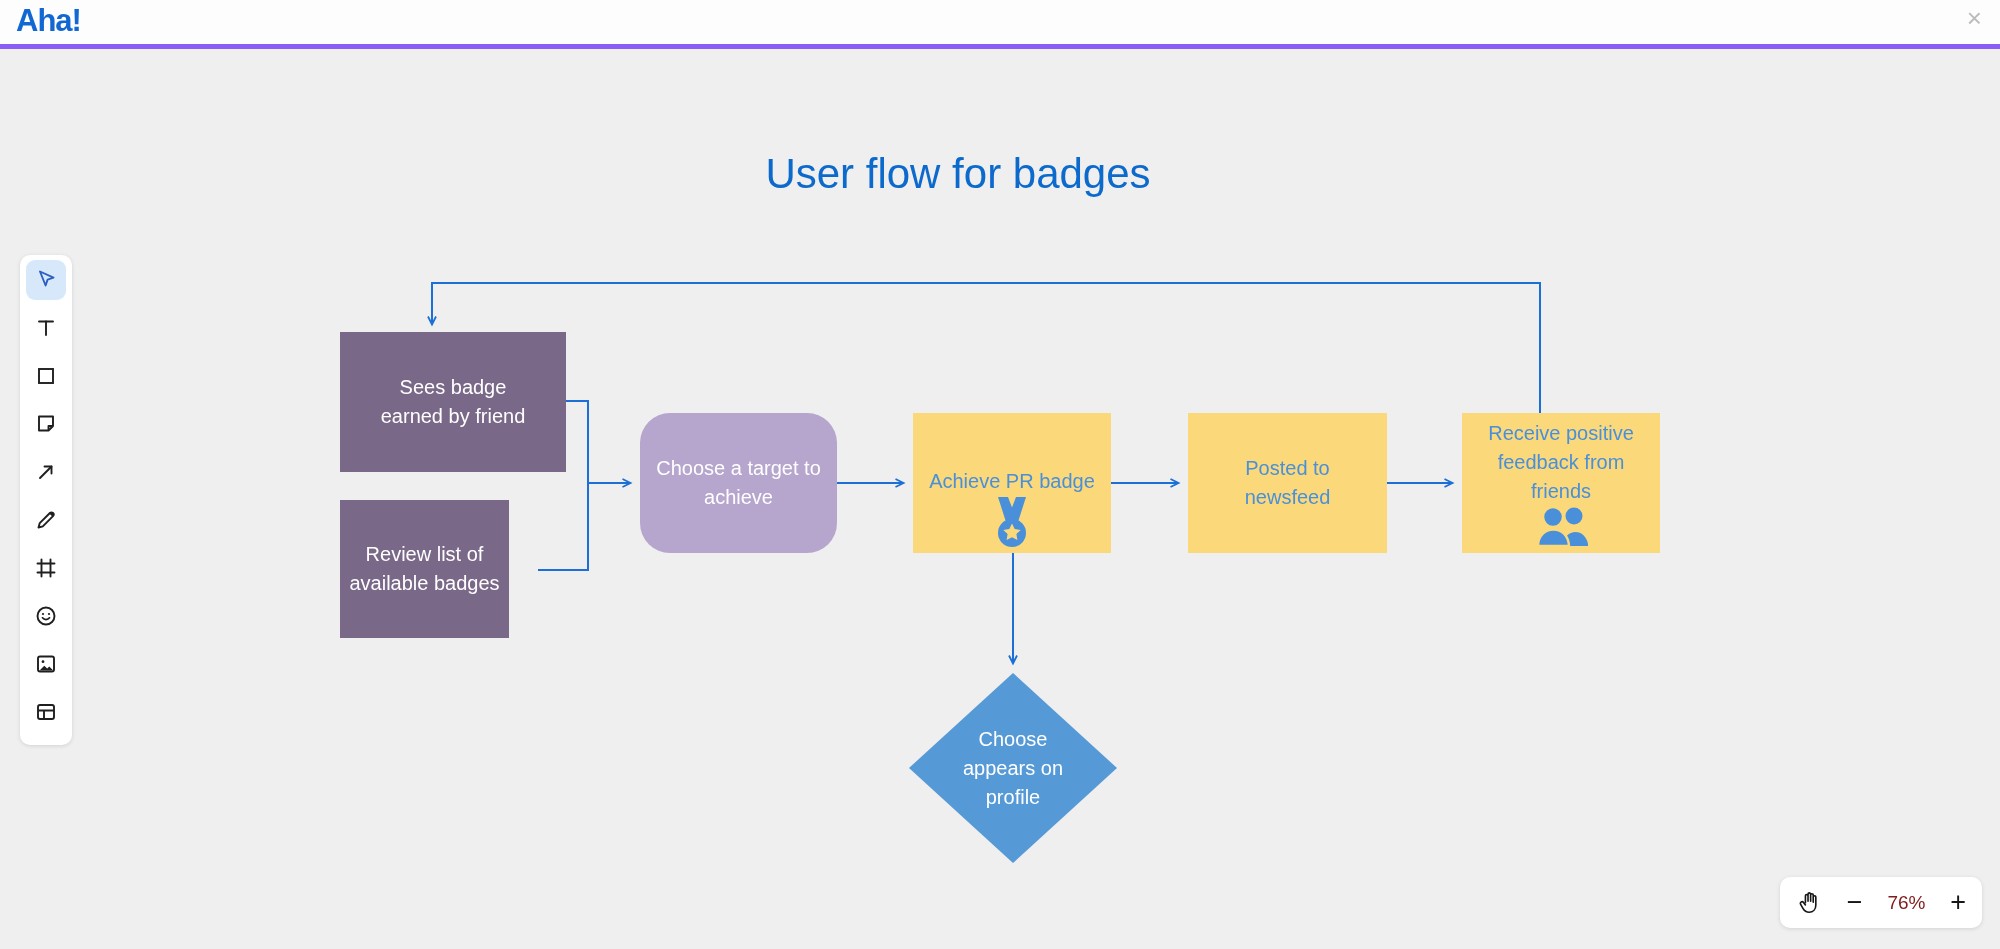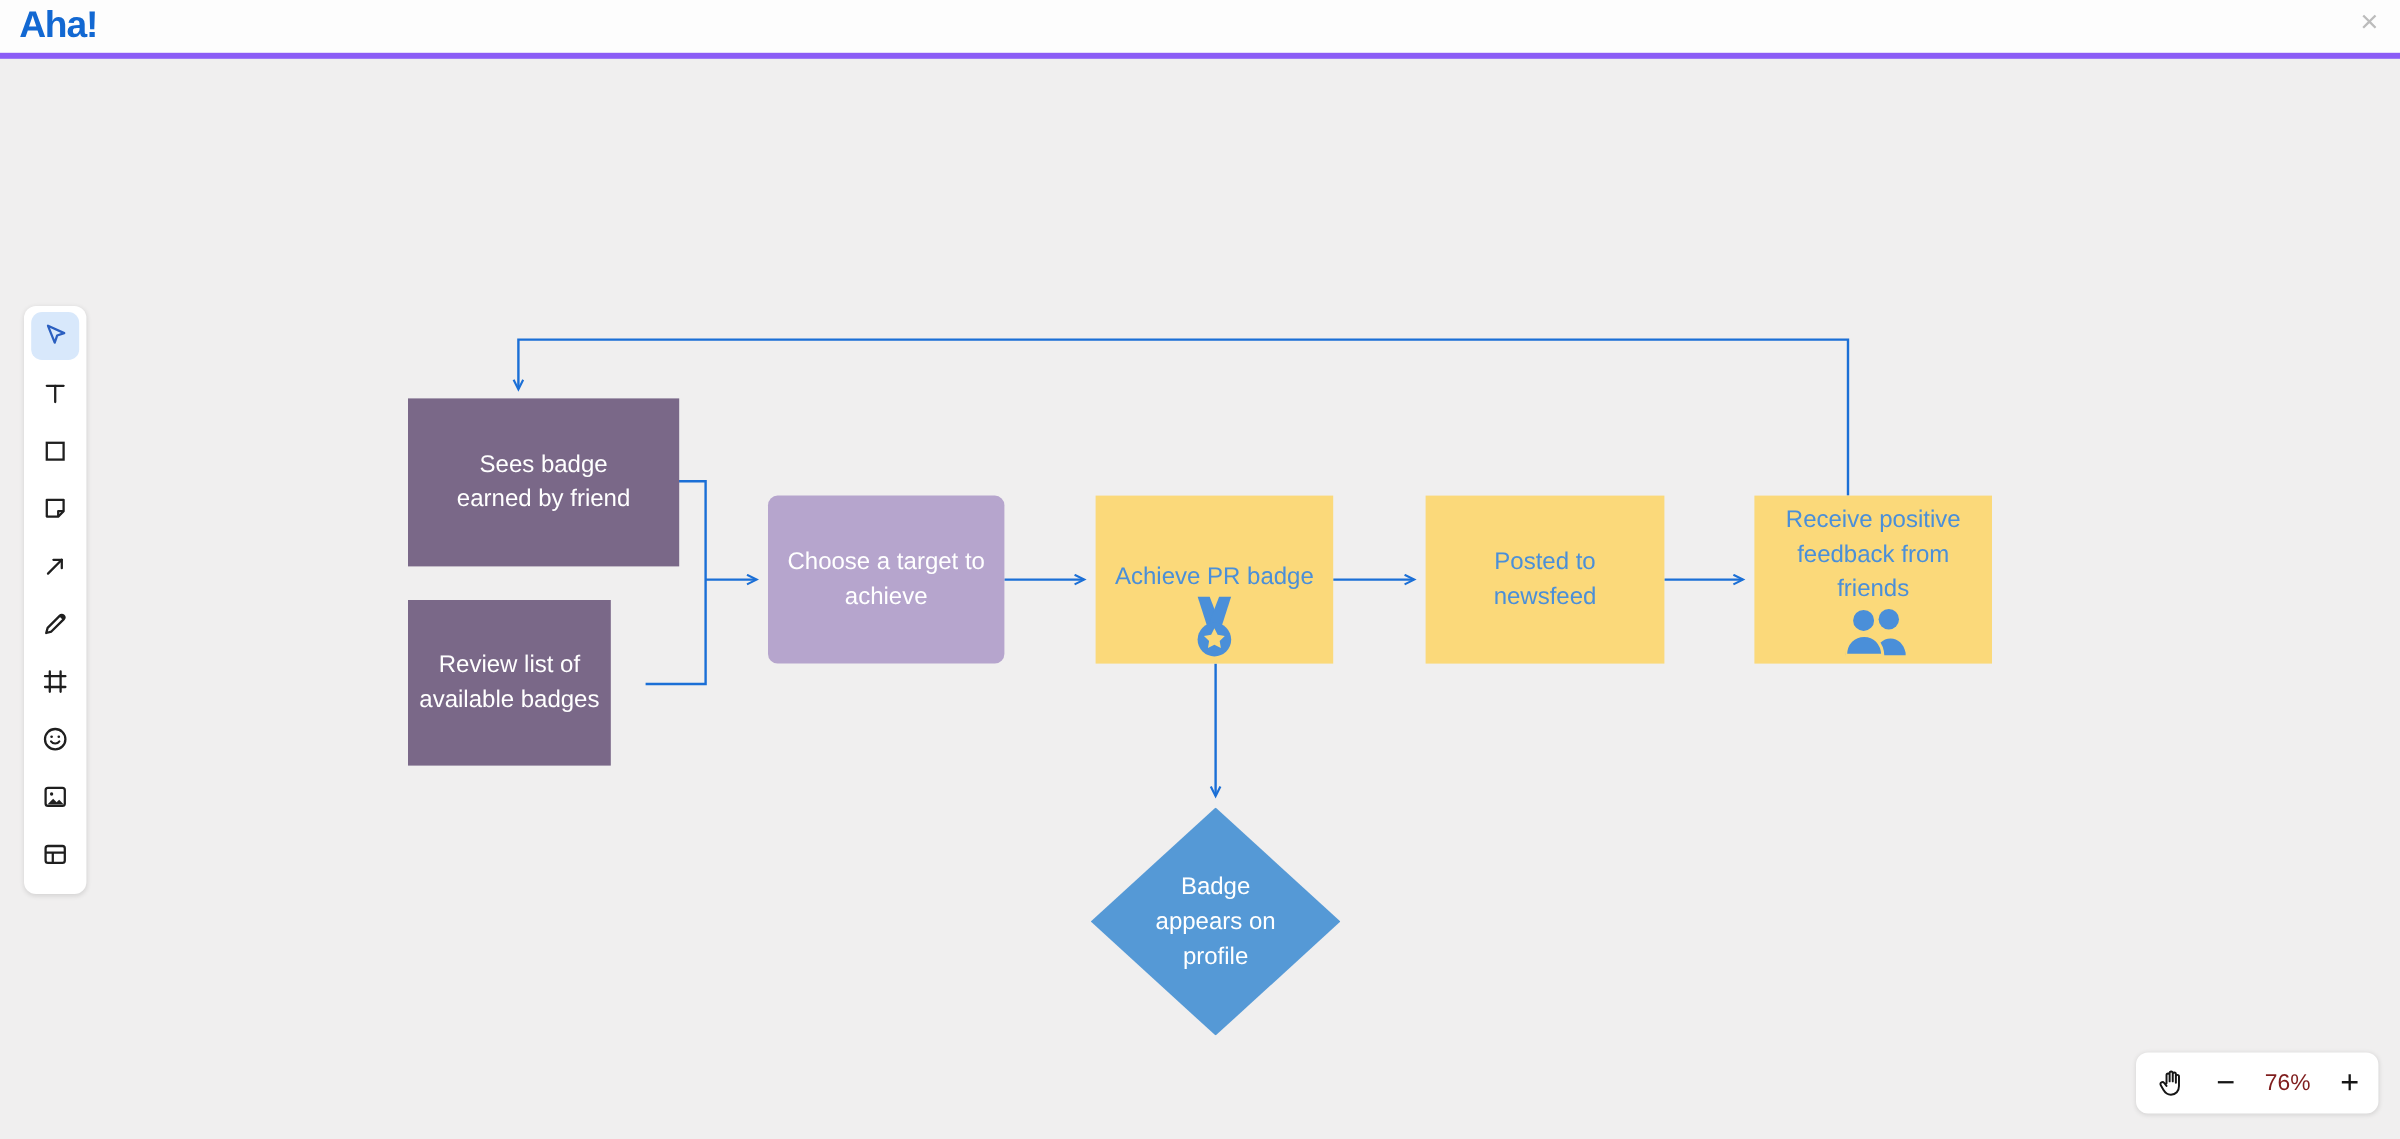"User flow for badges" div.board-title { html: none -> <div>User flow for badges</div> }
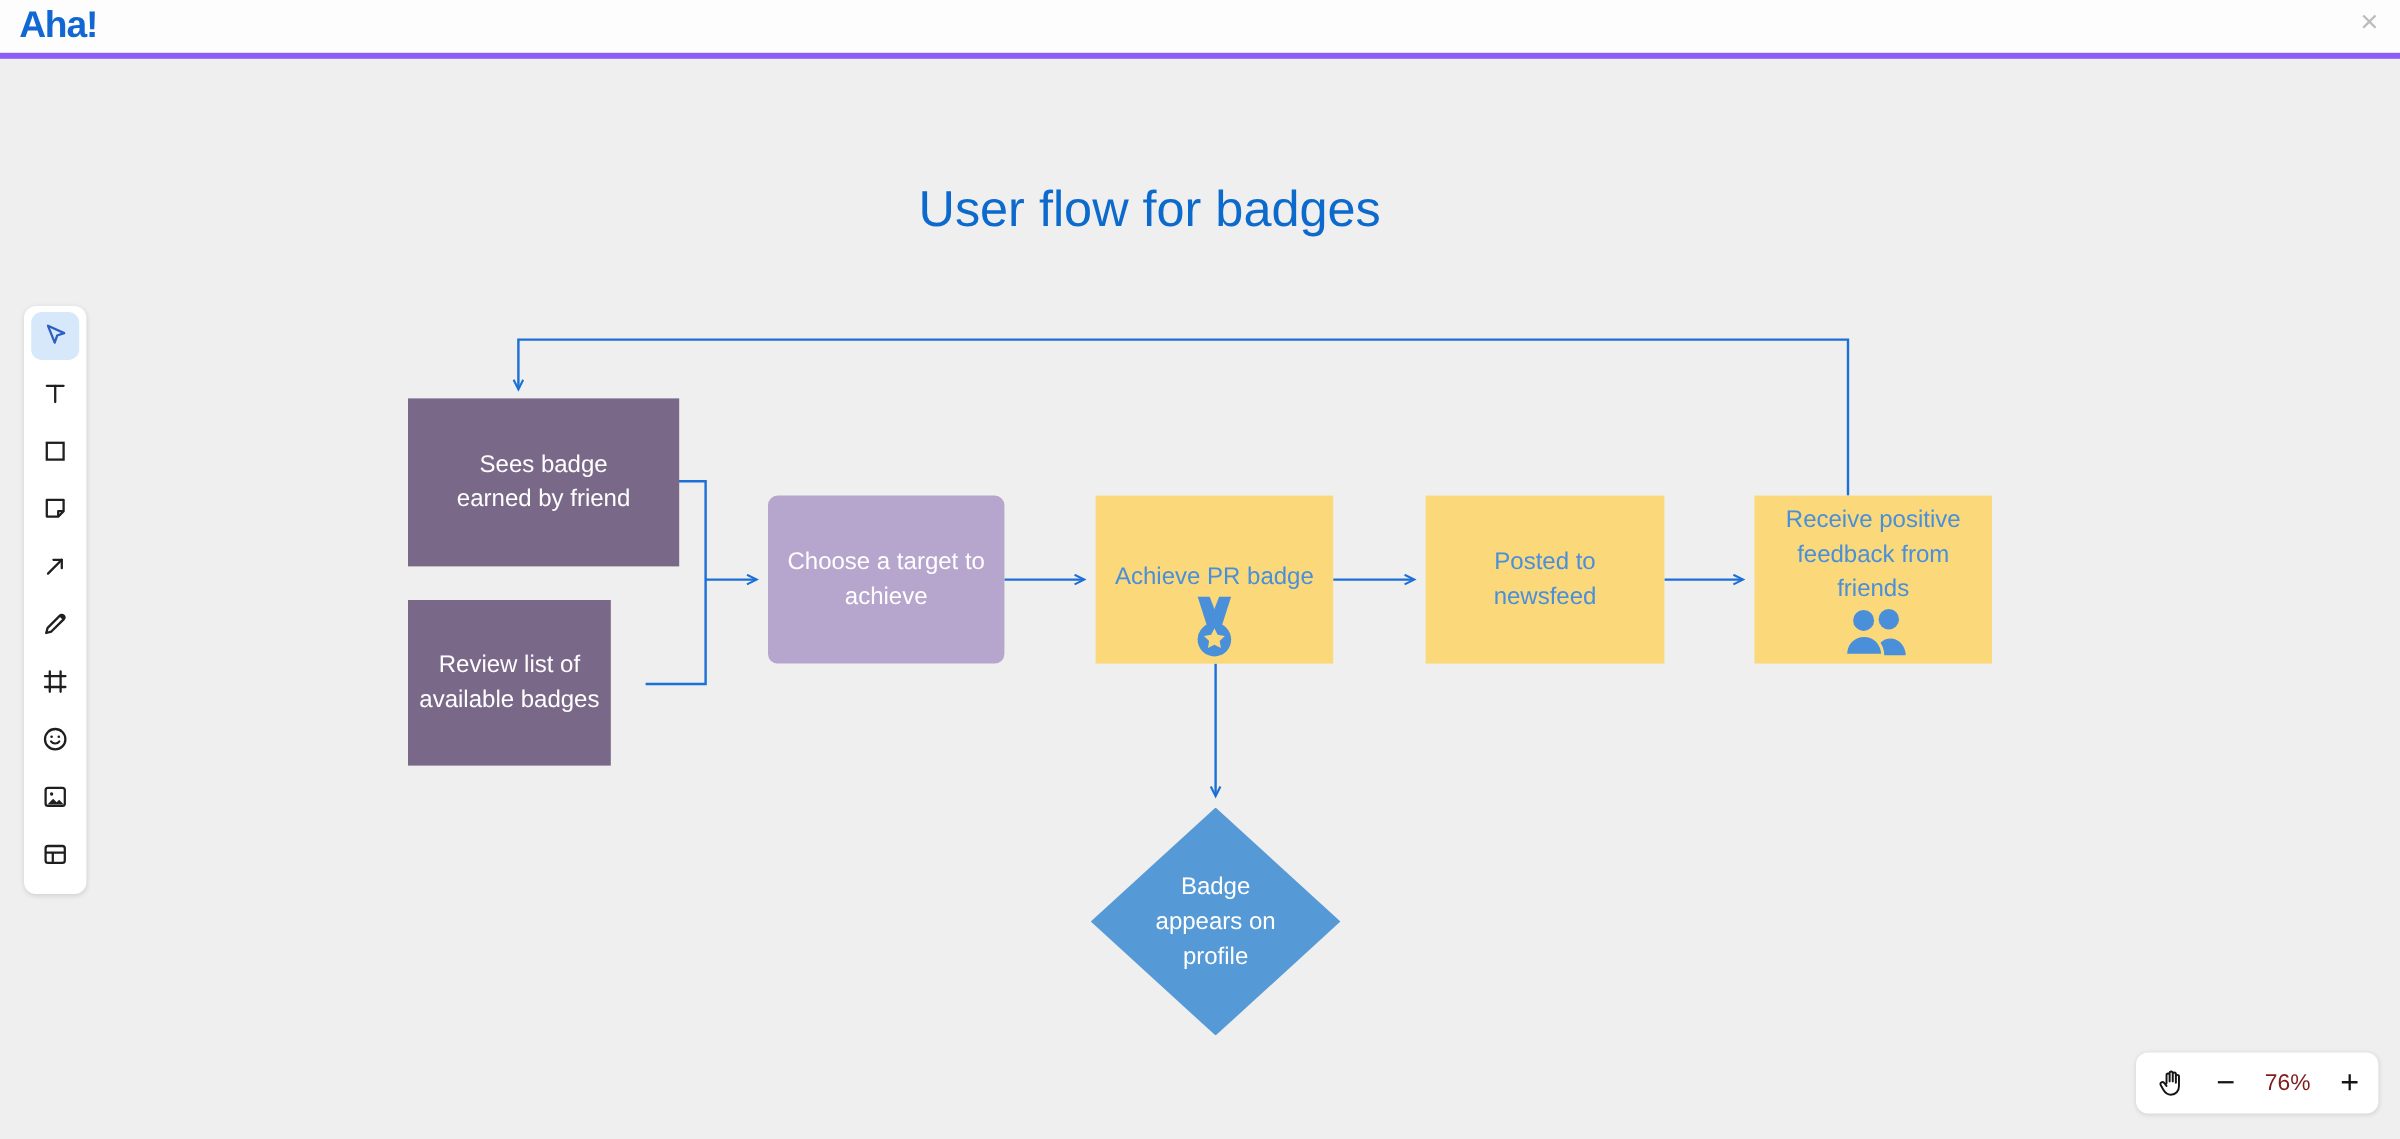"Choose a target to achieve" .node-lilac { border-radius: 8px -> 30px }
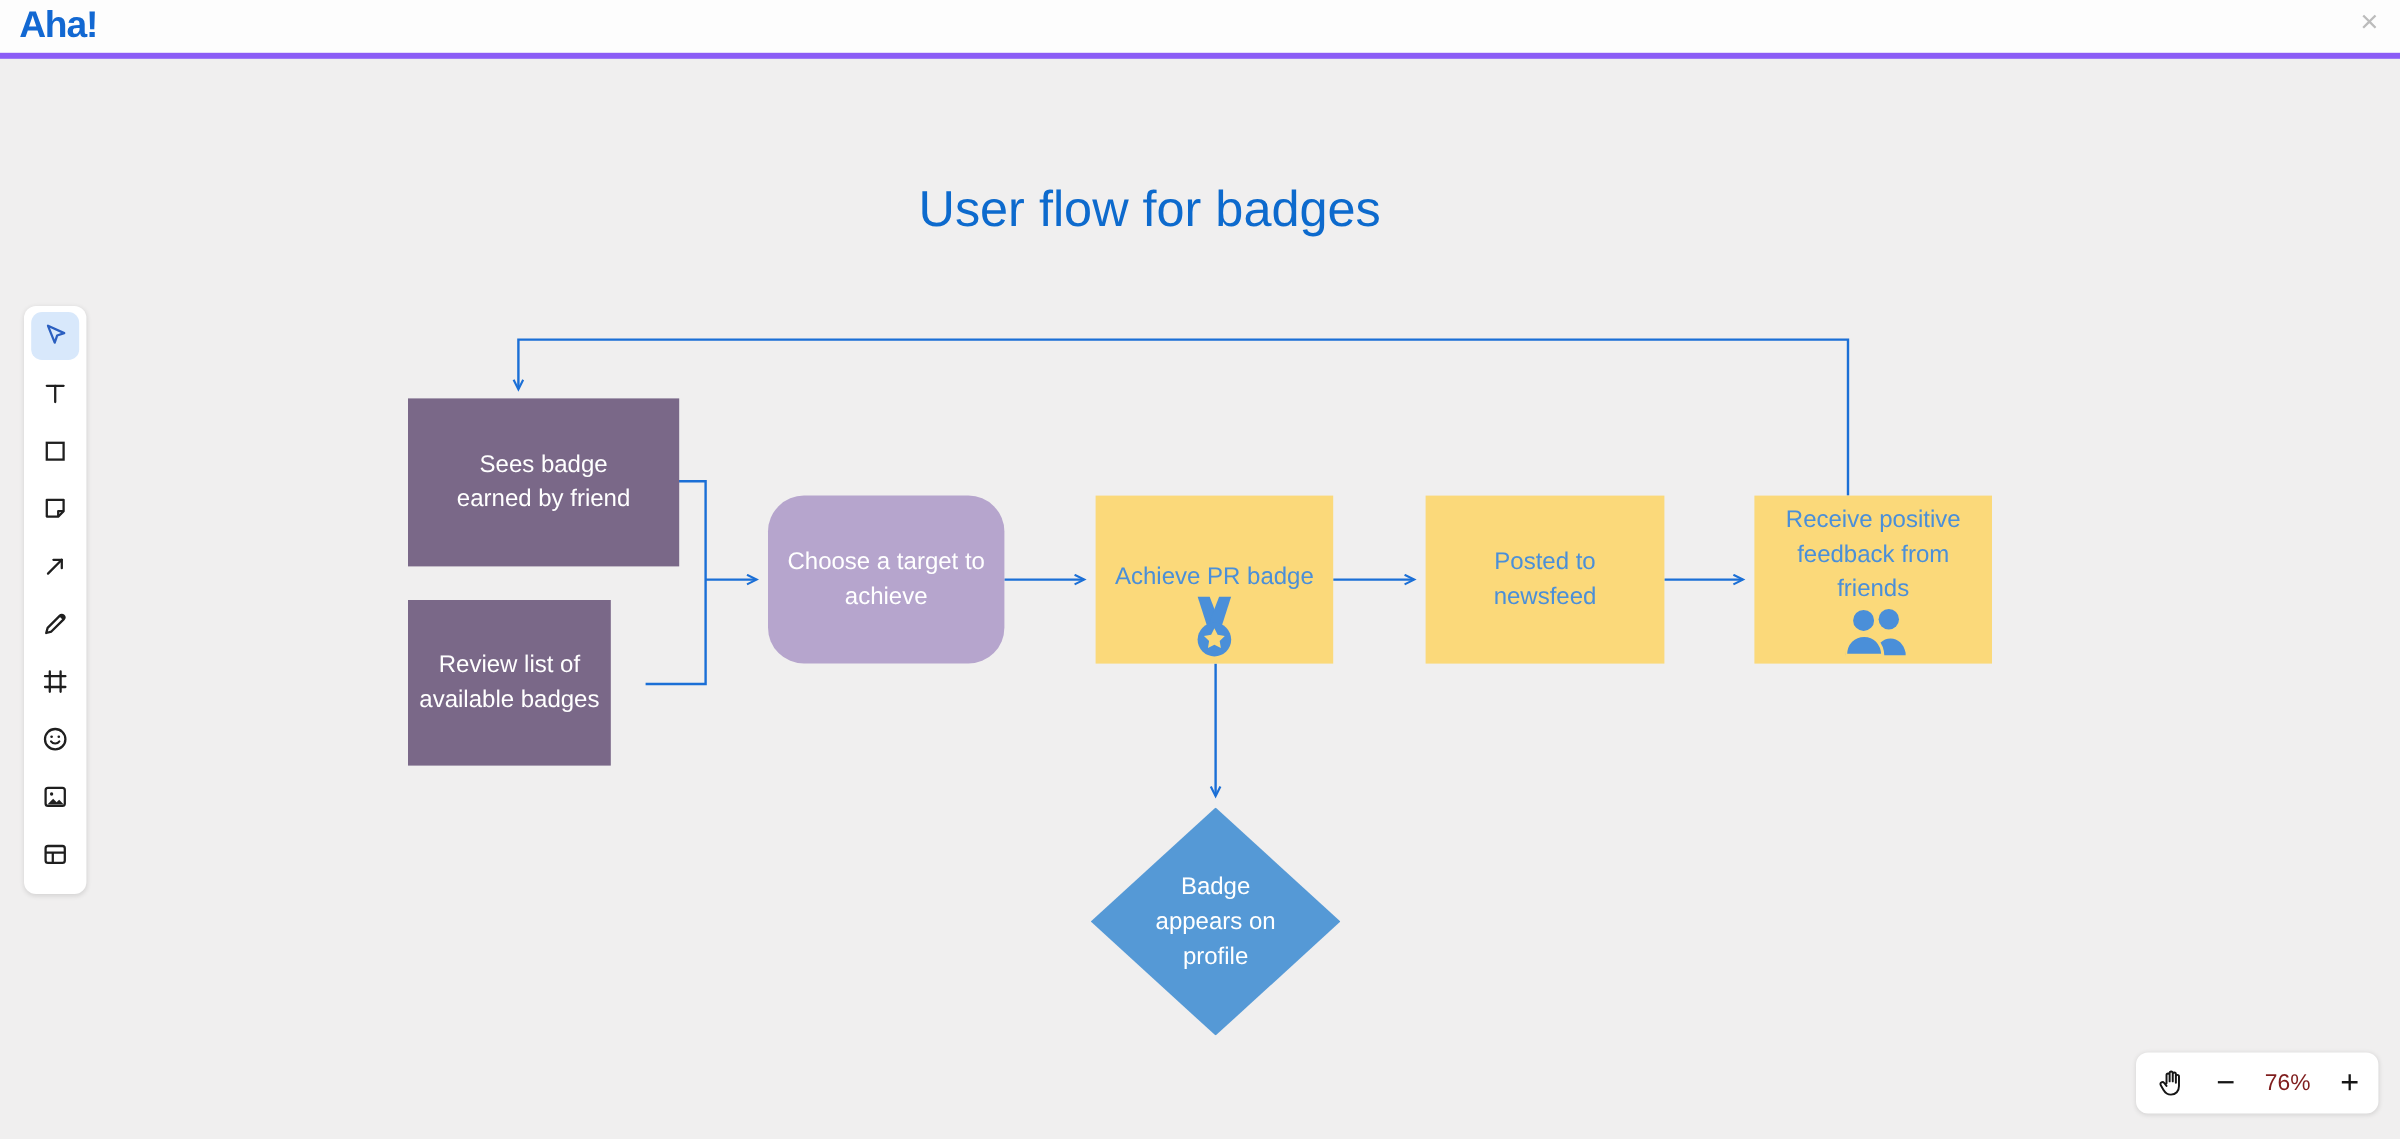"Badge appears on profile" span.node-label { text: Badge -> Choose }
